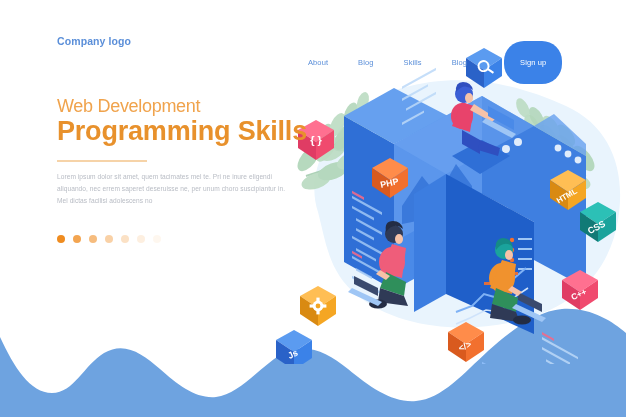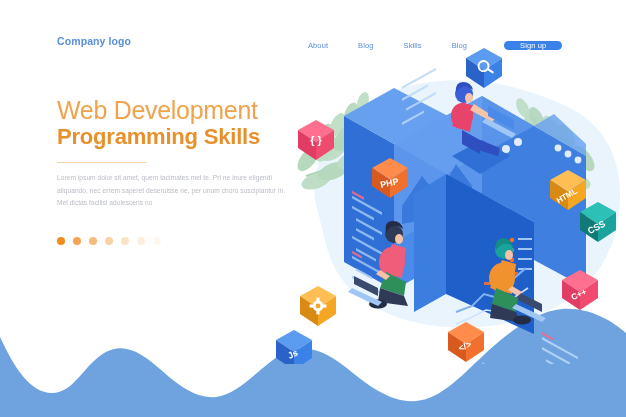"Sign up" .signup { padding: 0 16px -> 17px 16px }
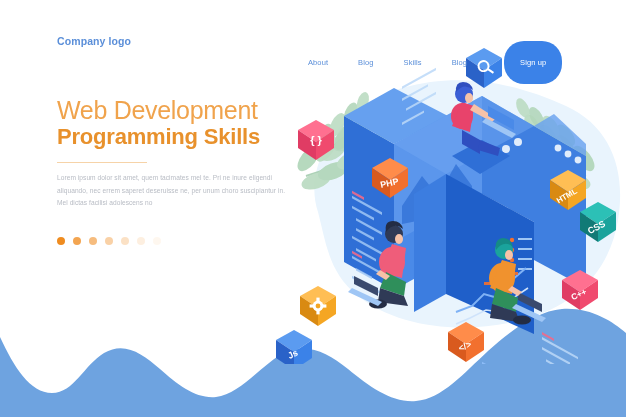"Web Development" .h1-line1 { font-size: 25px -> 18px }
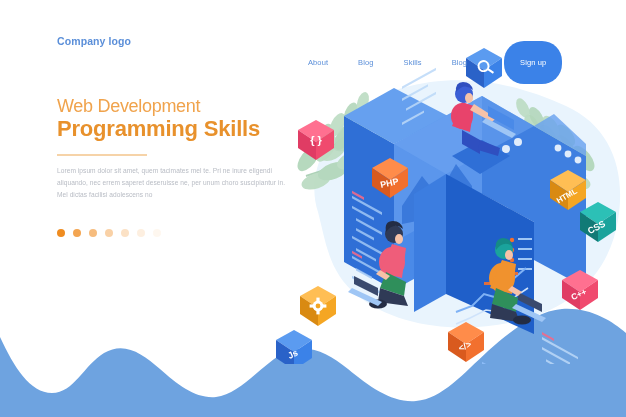"Programming Skills" .h1-line2 { font-size: 22px -> 27px }
